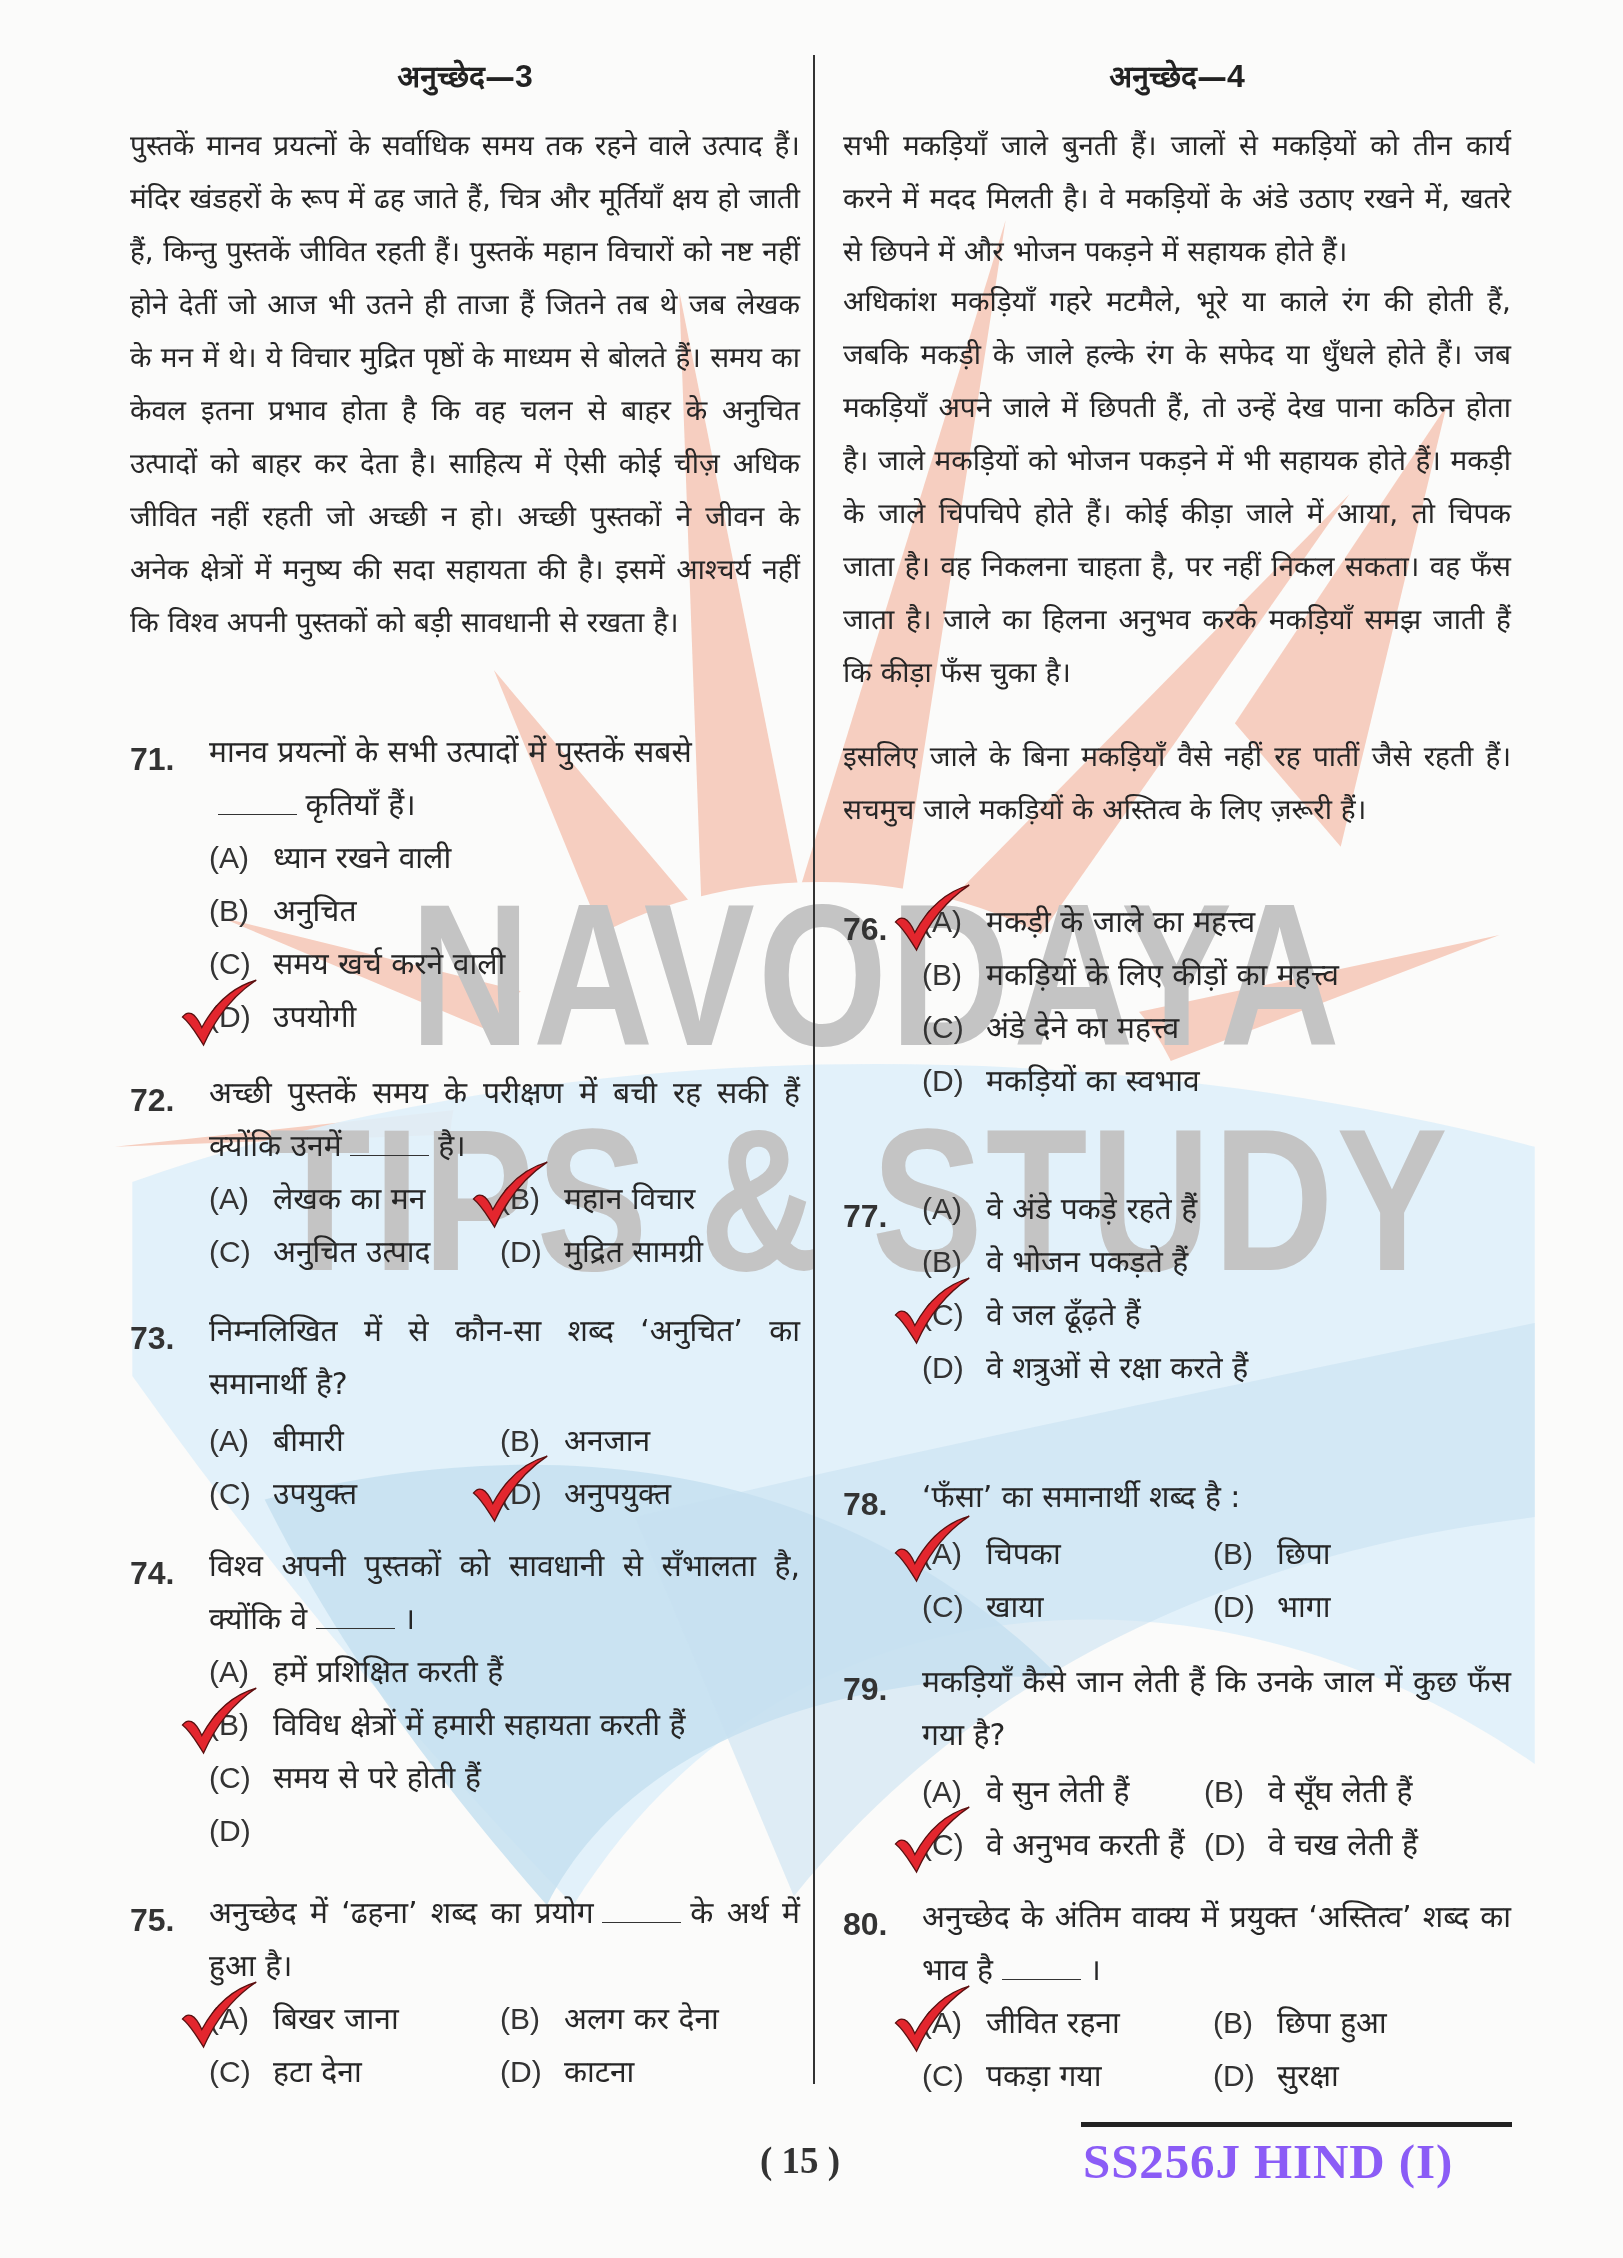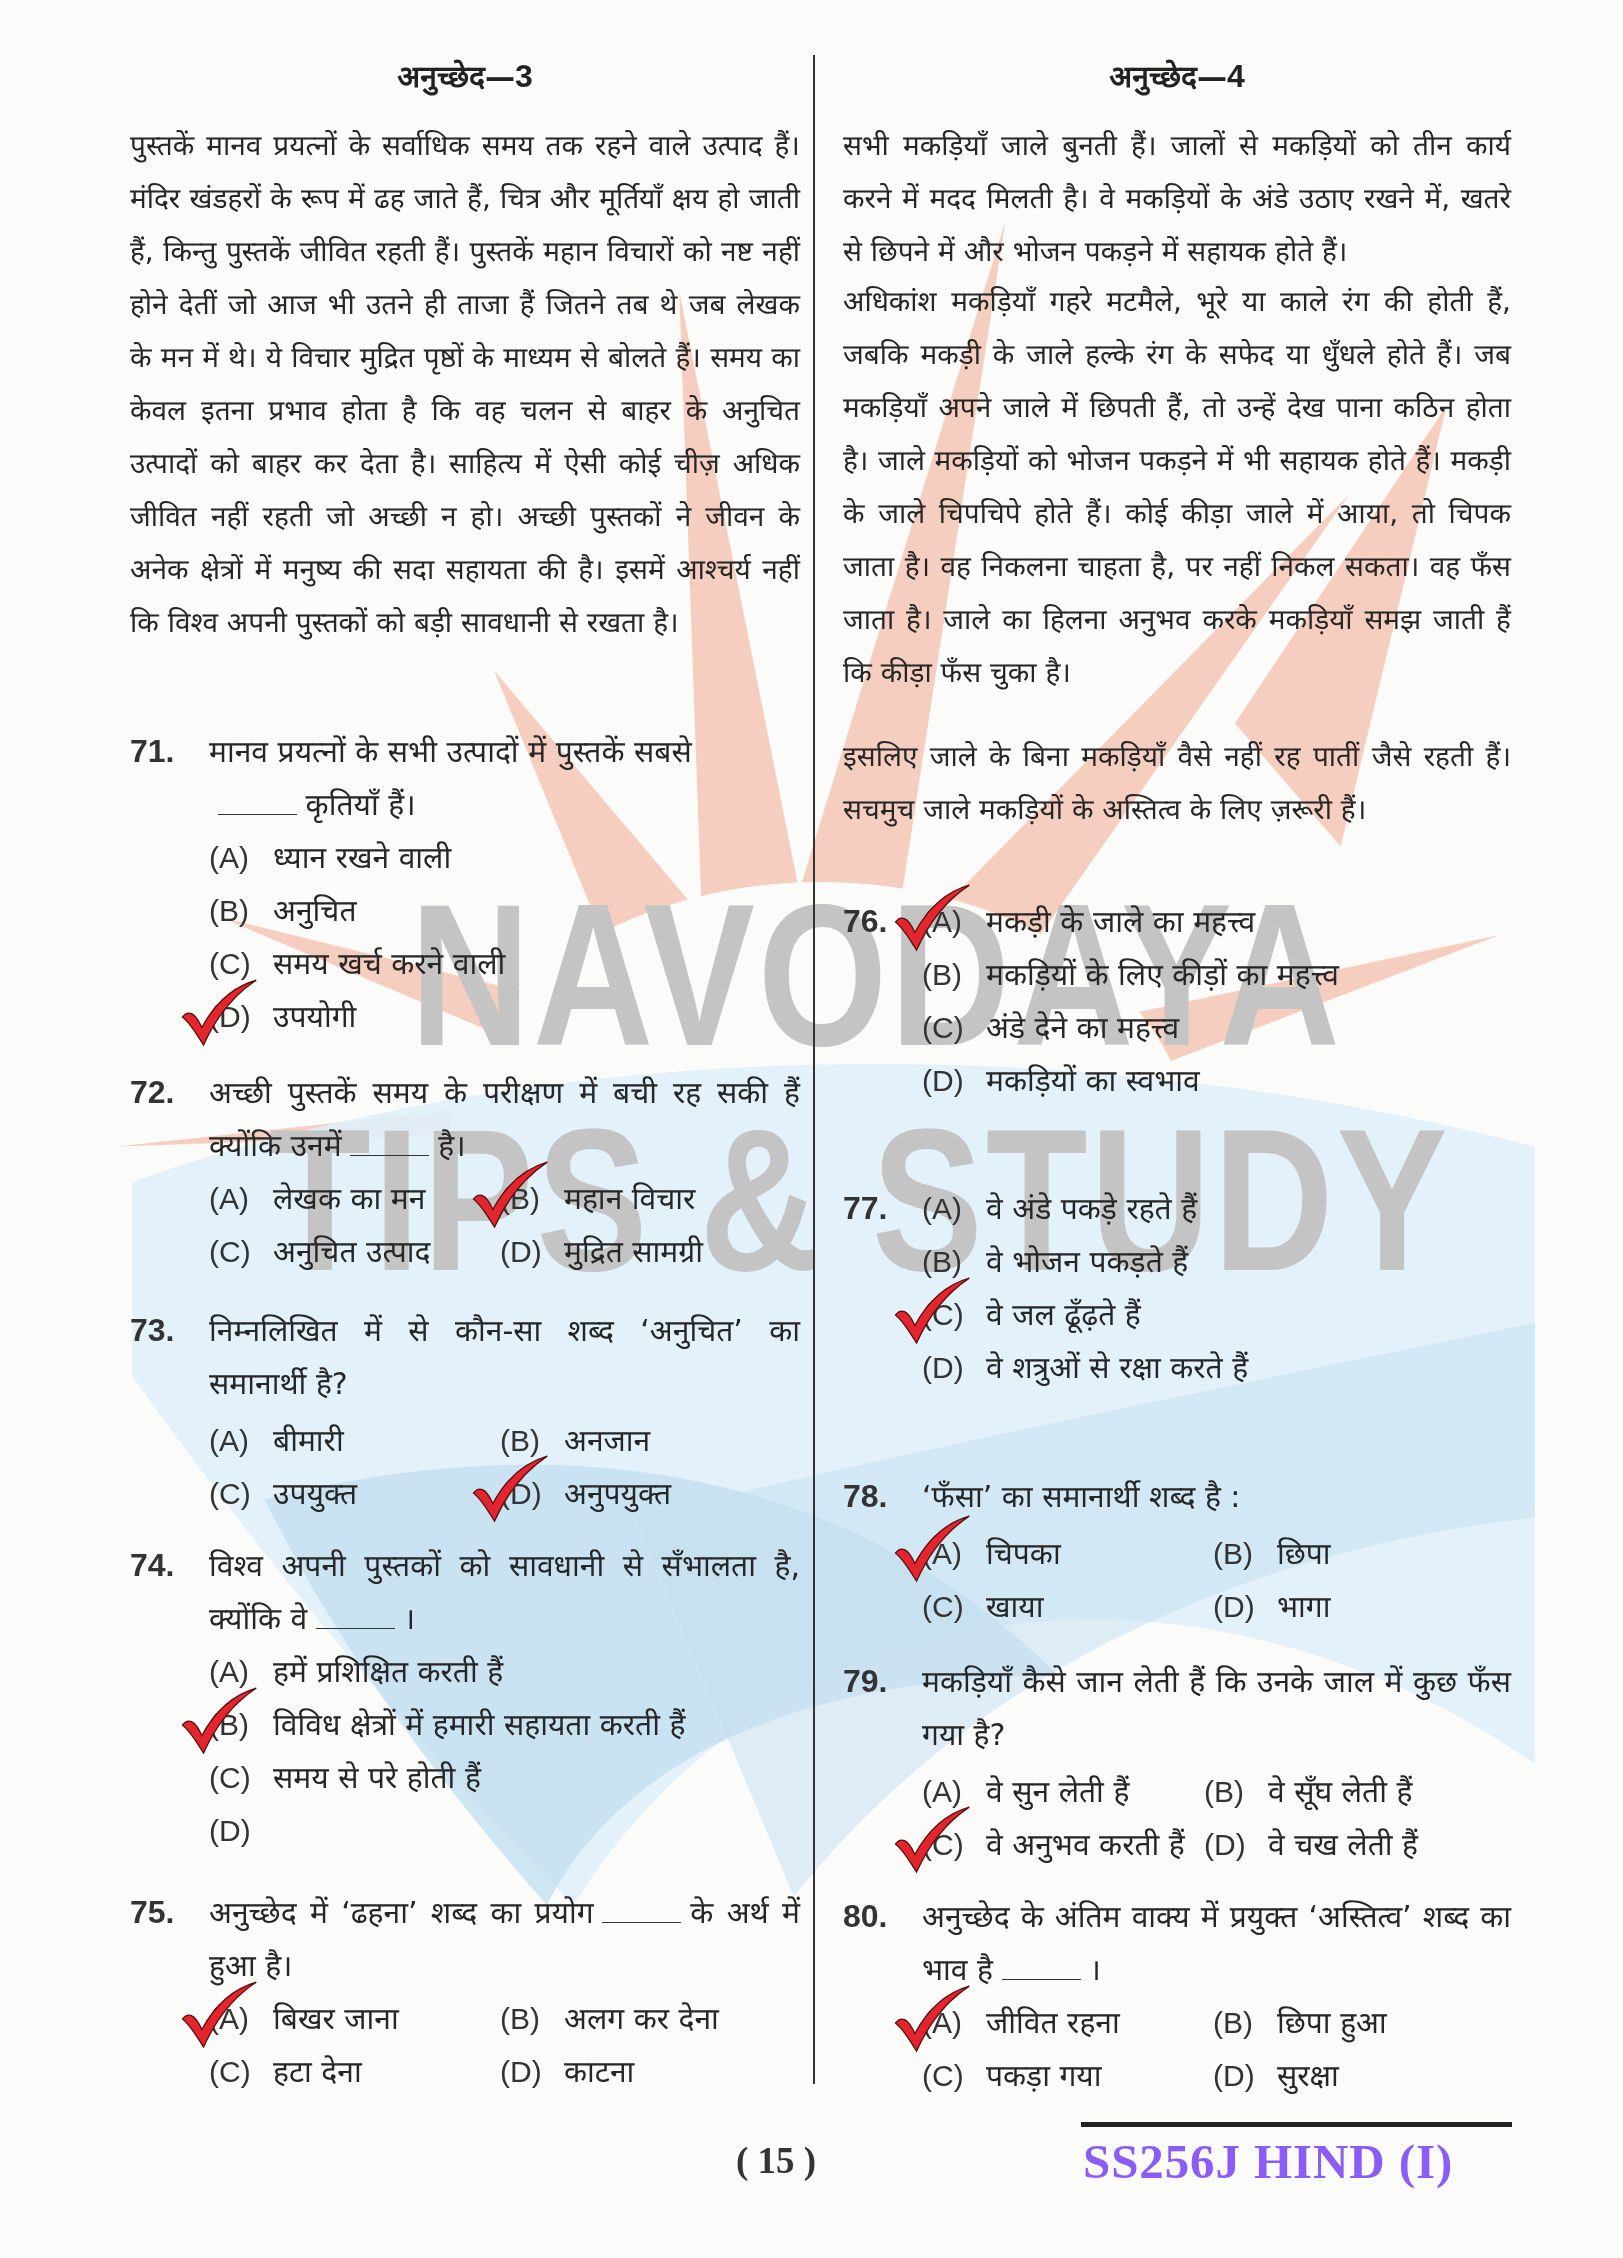"71." .q-num { top: 8px -> 16px }
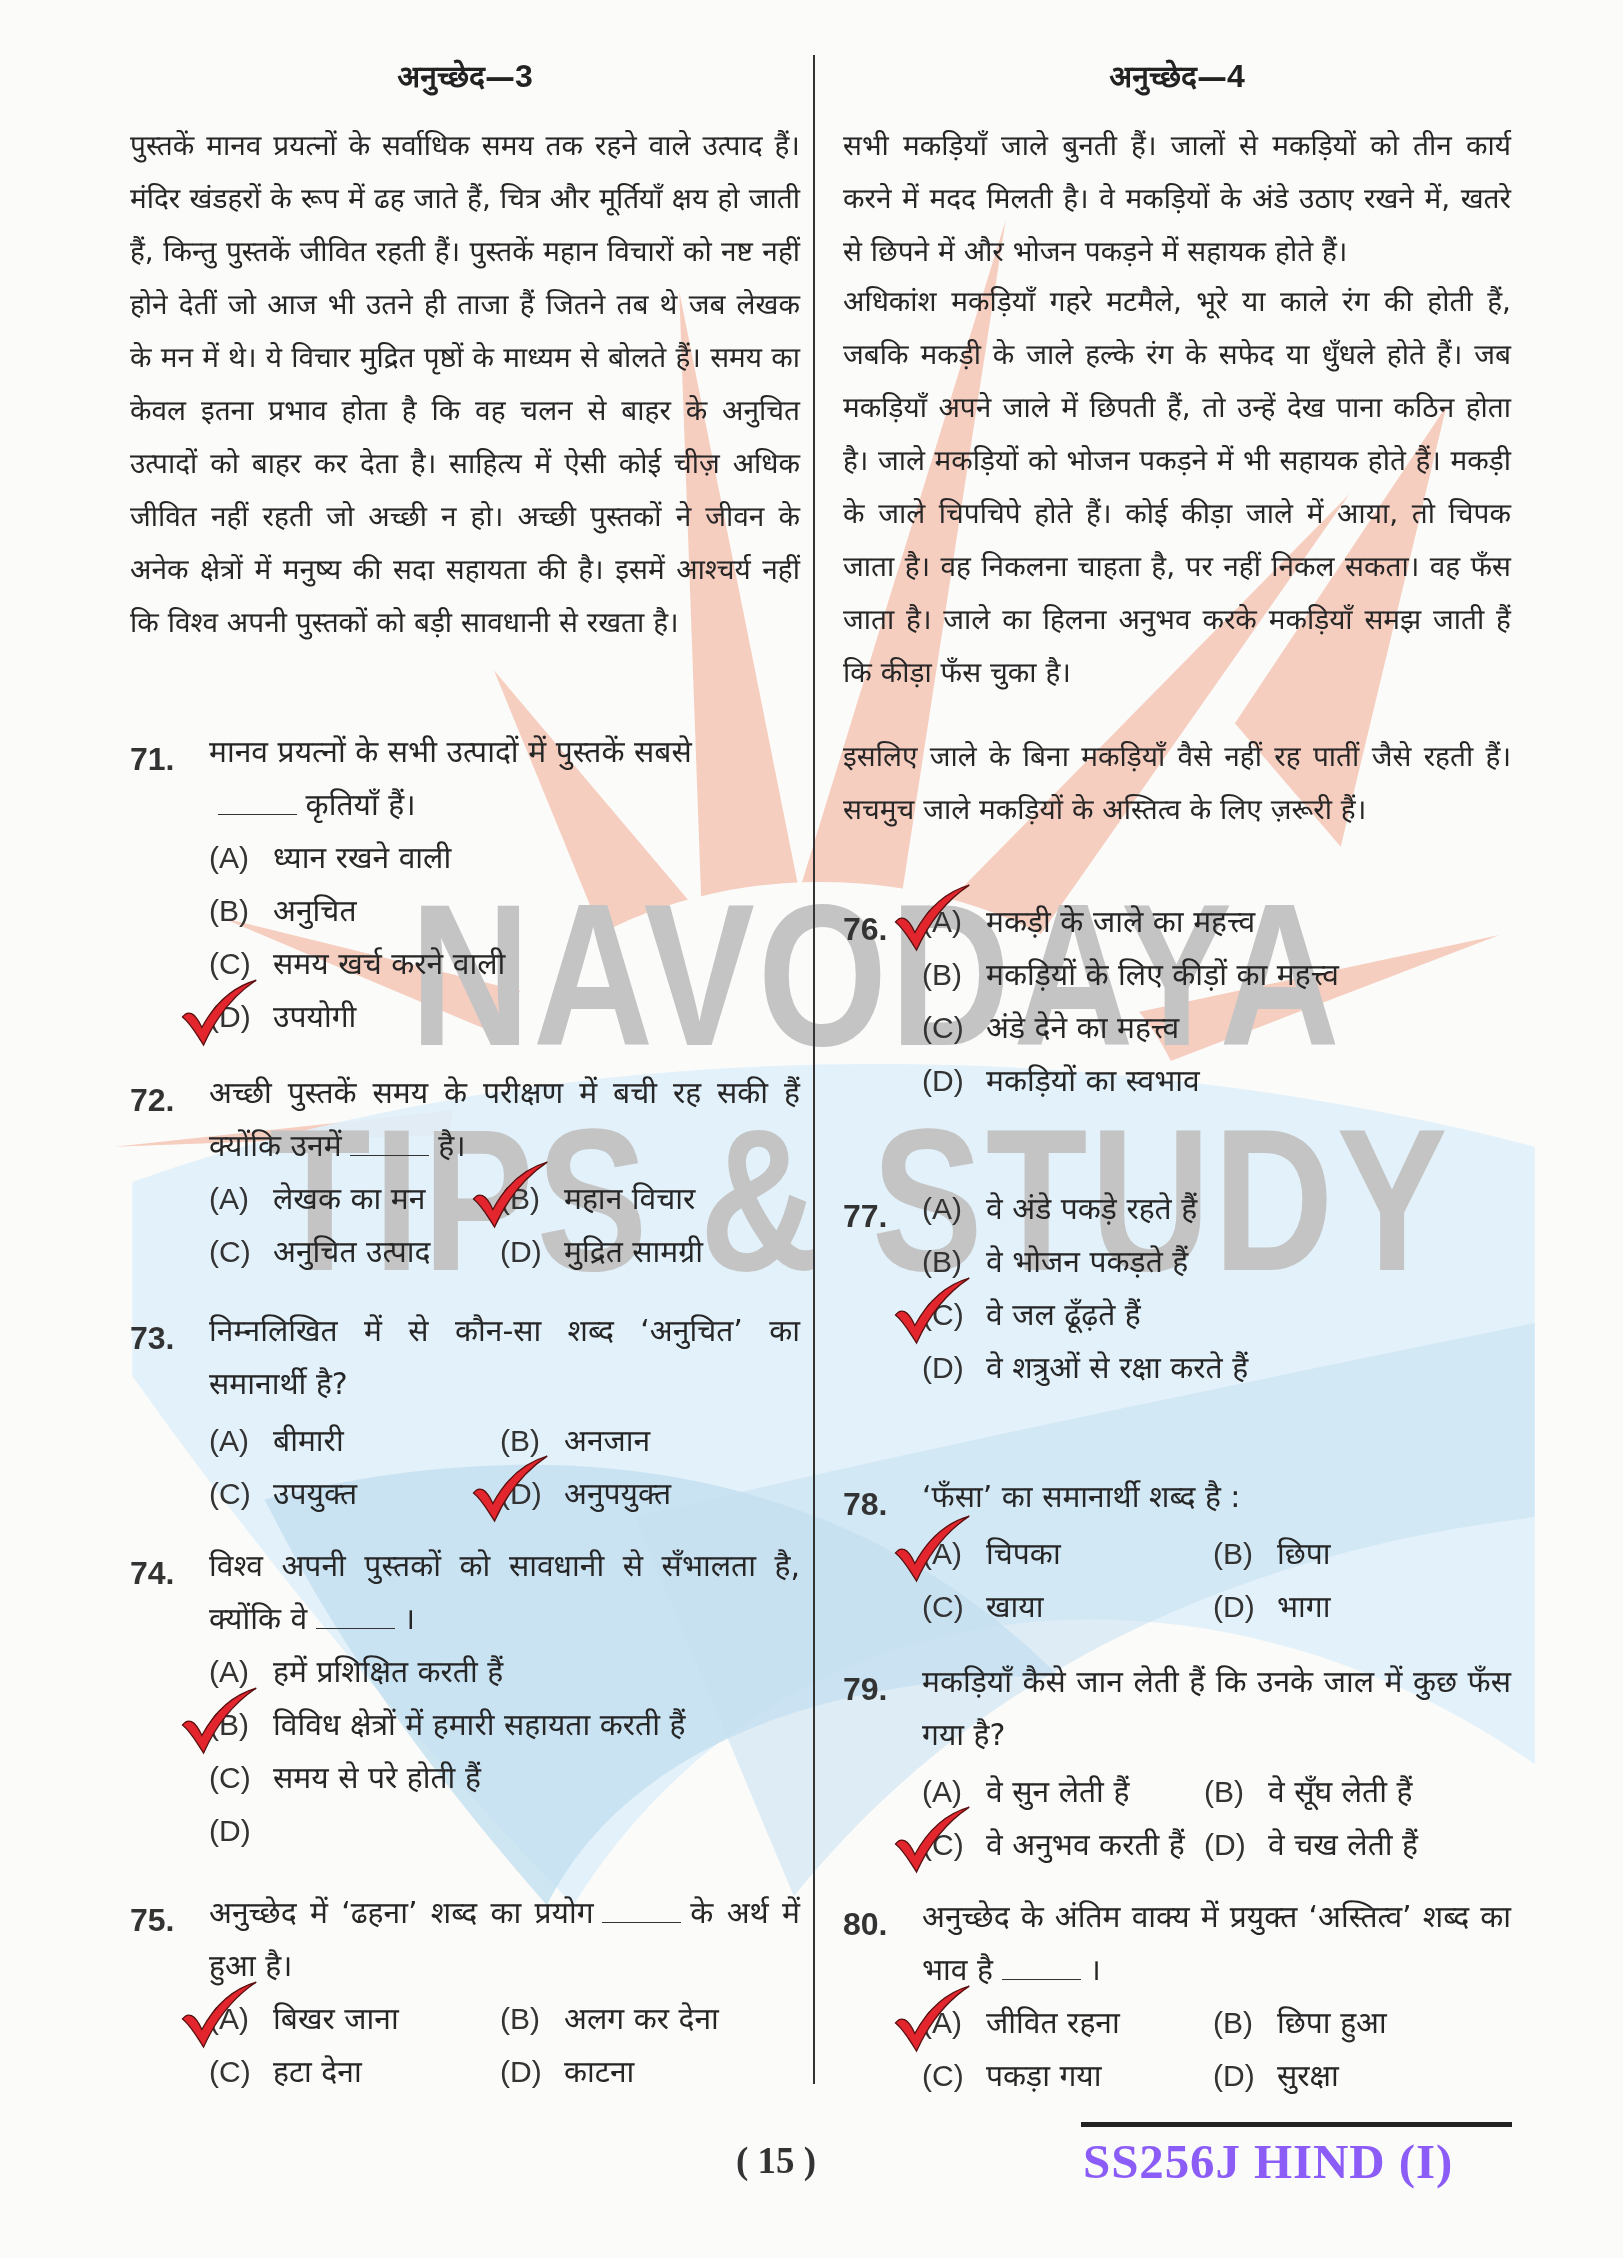"( 15 )" .page-num { left: 736px -> 760px }
